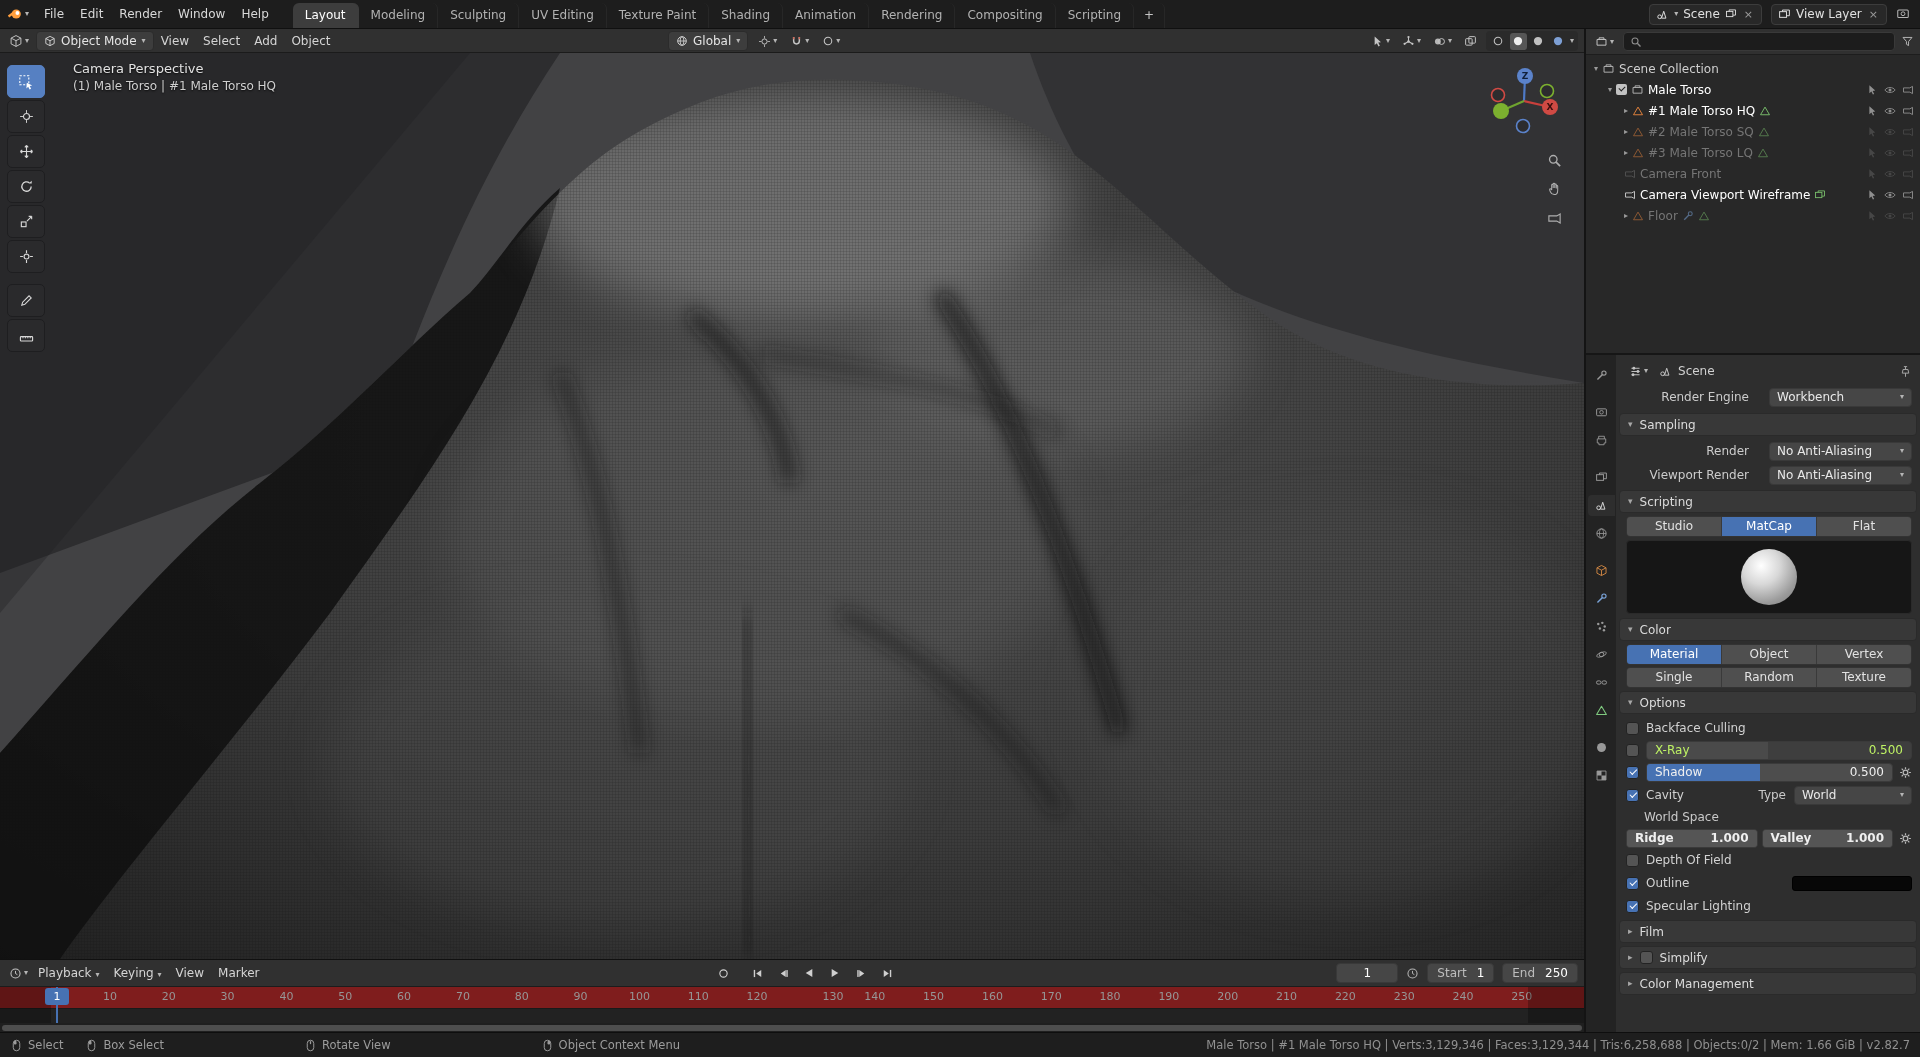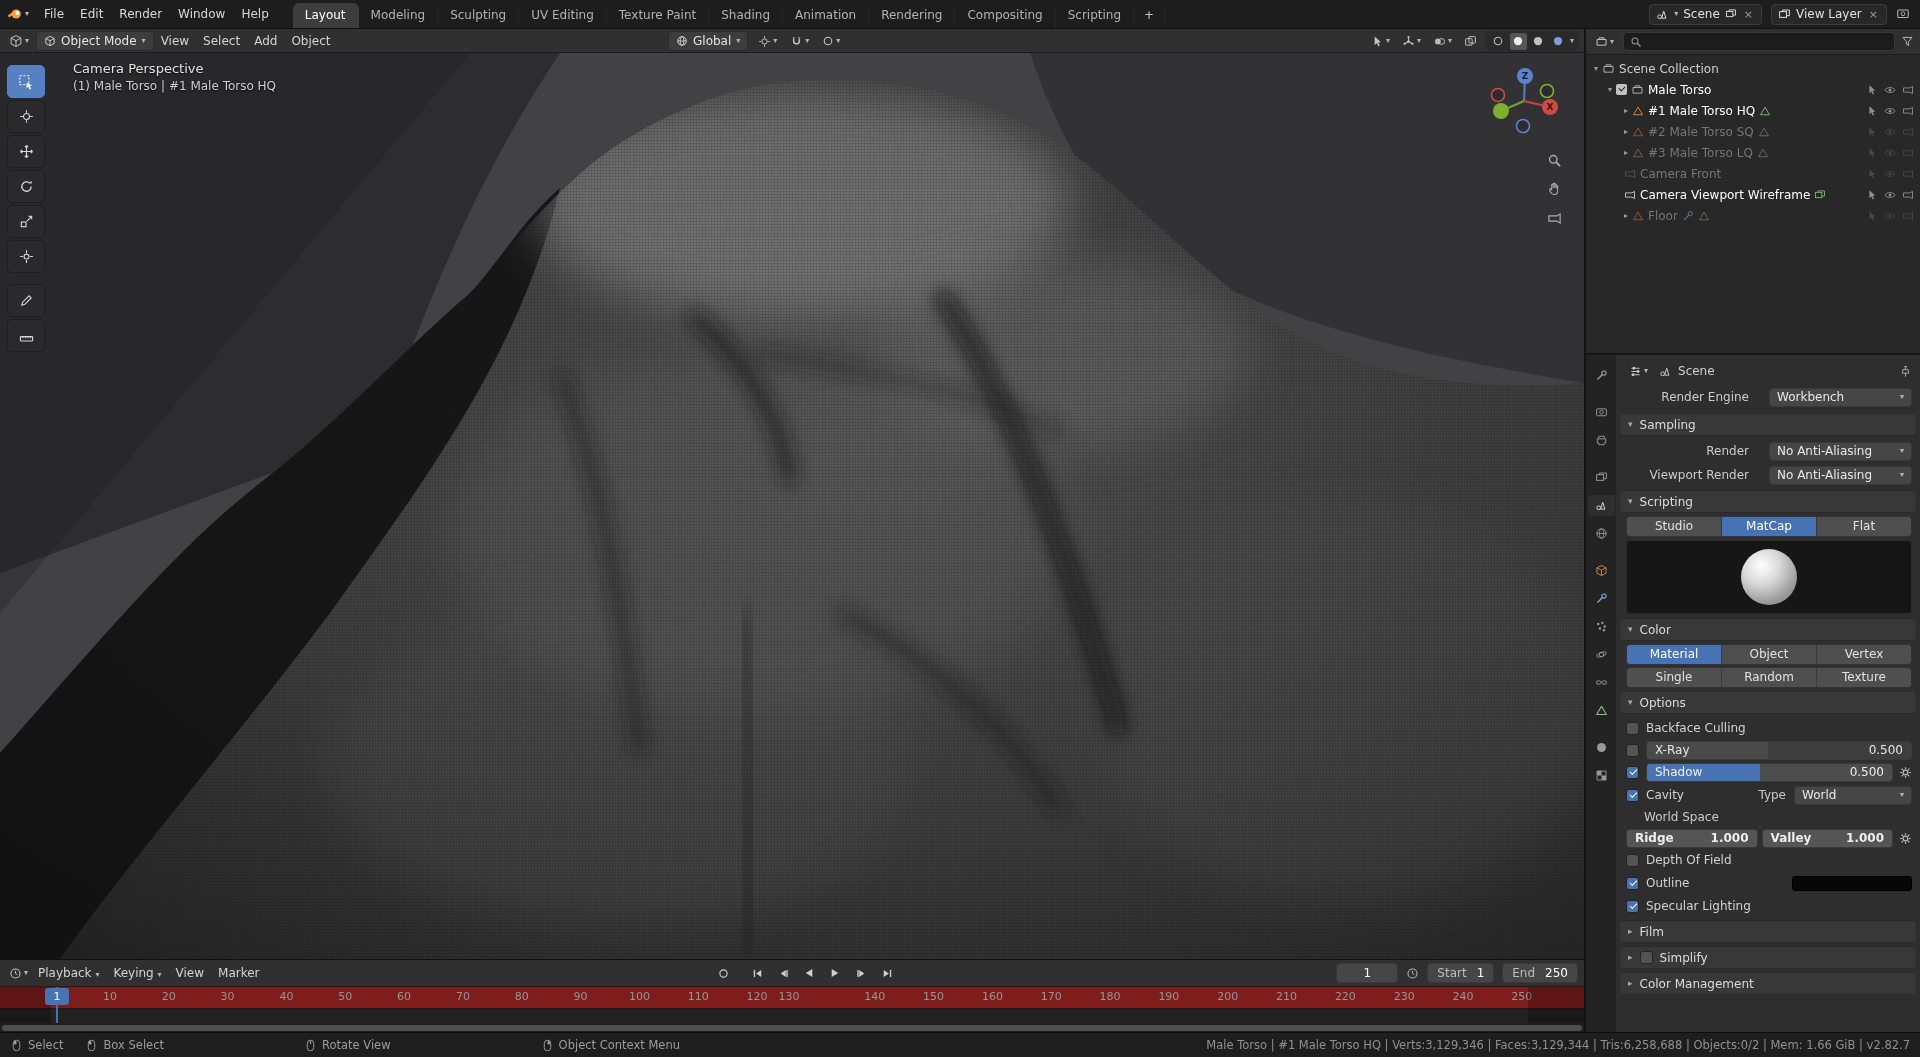"X-Ray" .slider.dim { color: #e5e5e5 -> #bef264 }
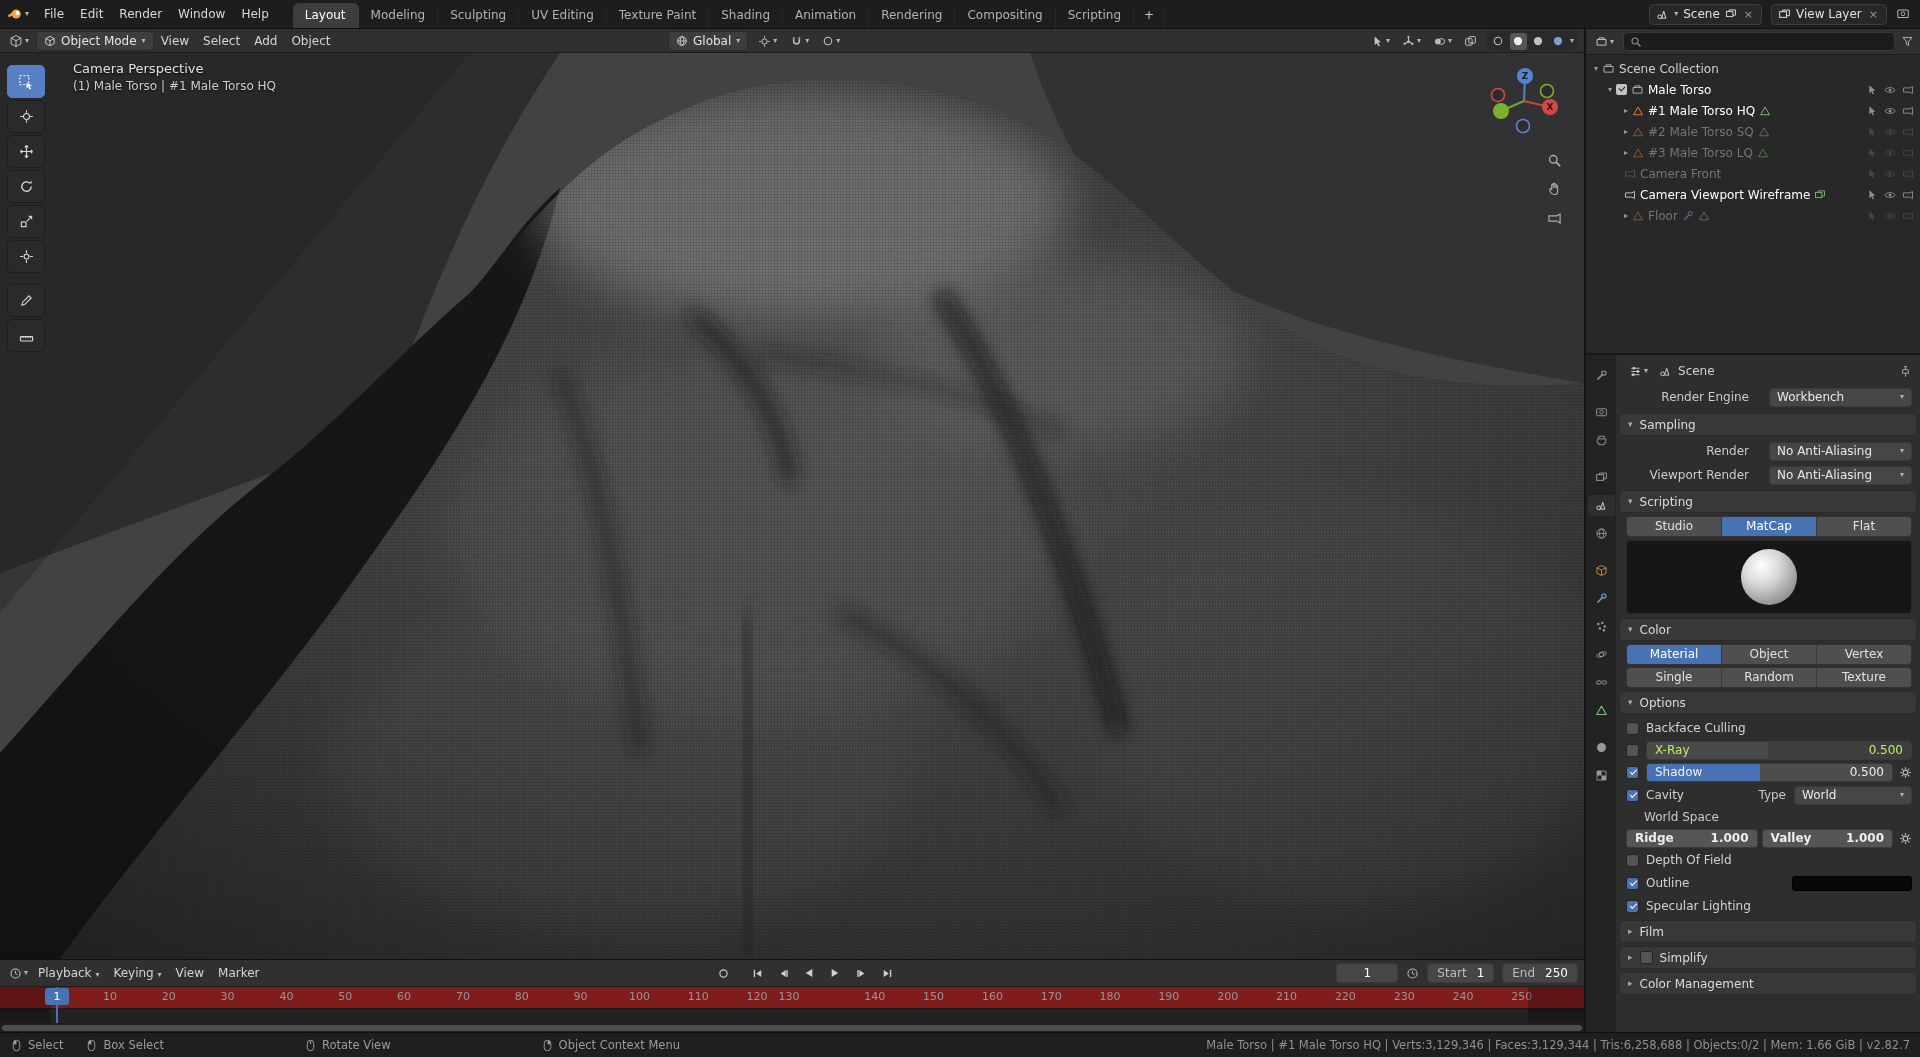"130" span.tick { left: 789px -> 833px }
